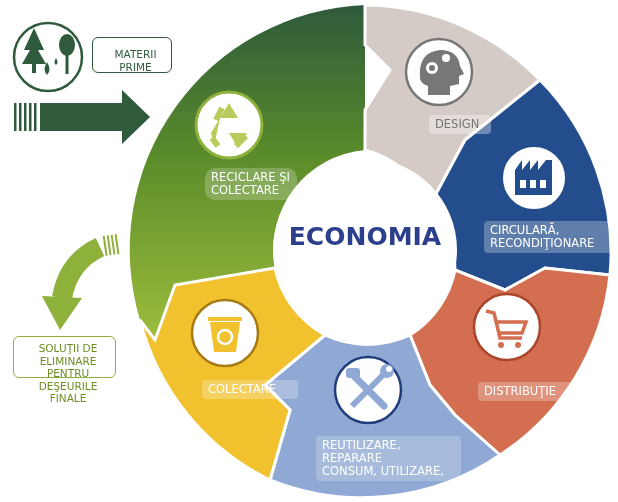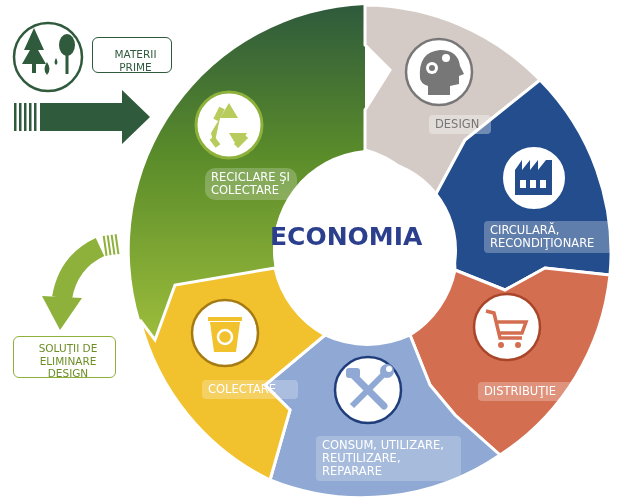"ECONOMIA" .center-title { text-align: left -> center }
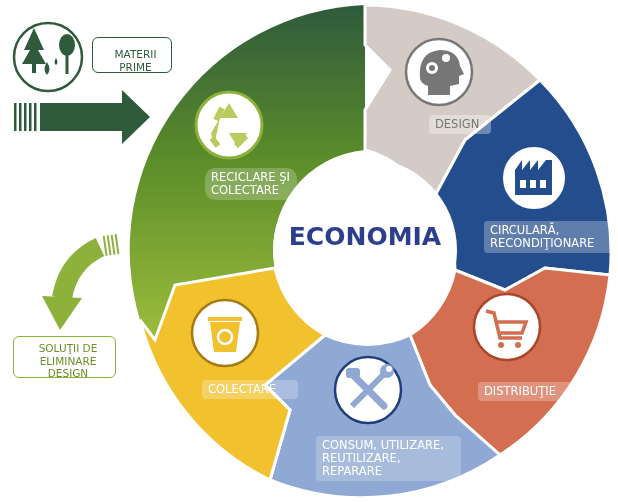"ELIMINARE DESIGN" div { text: DESIGN -> PENTRU }
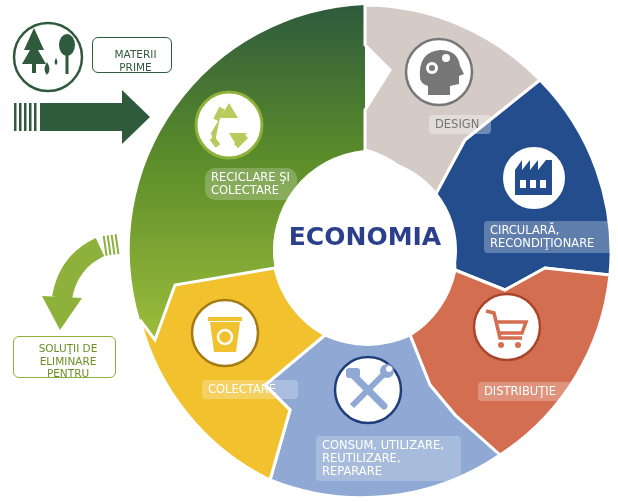"DEŞEURILE FINALE" div { html: none -> <div>DEŞEURILE FINALE</div> }
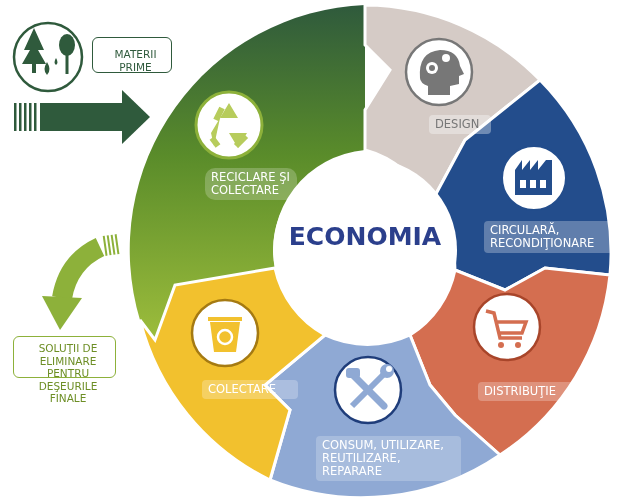"CONSUM, UTILIZARE," div { order: before "REUTILIZARE, REPARARE" -> after "REUTILIZARE, REPARARE" }
